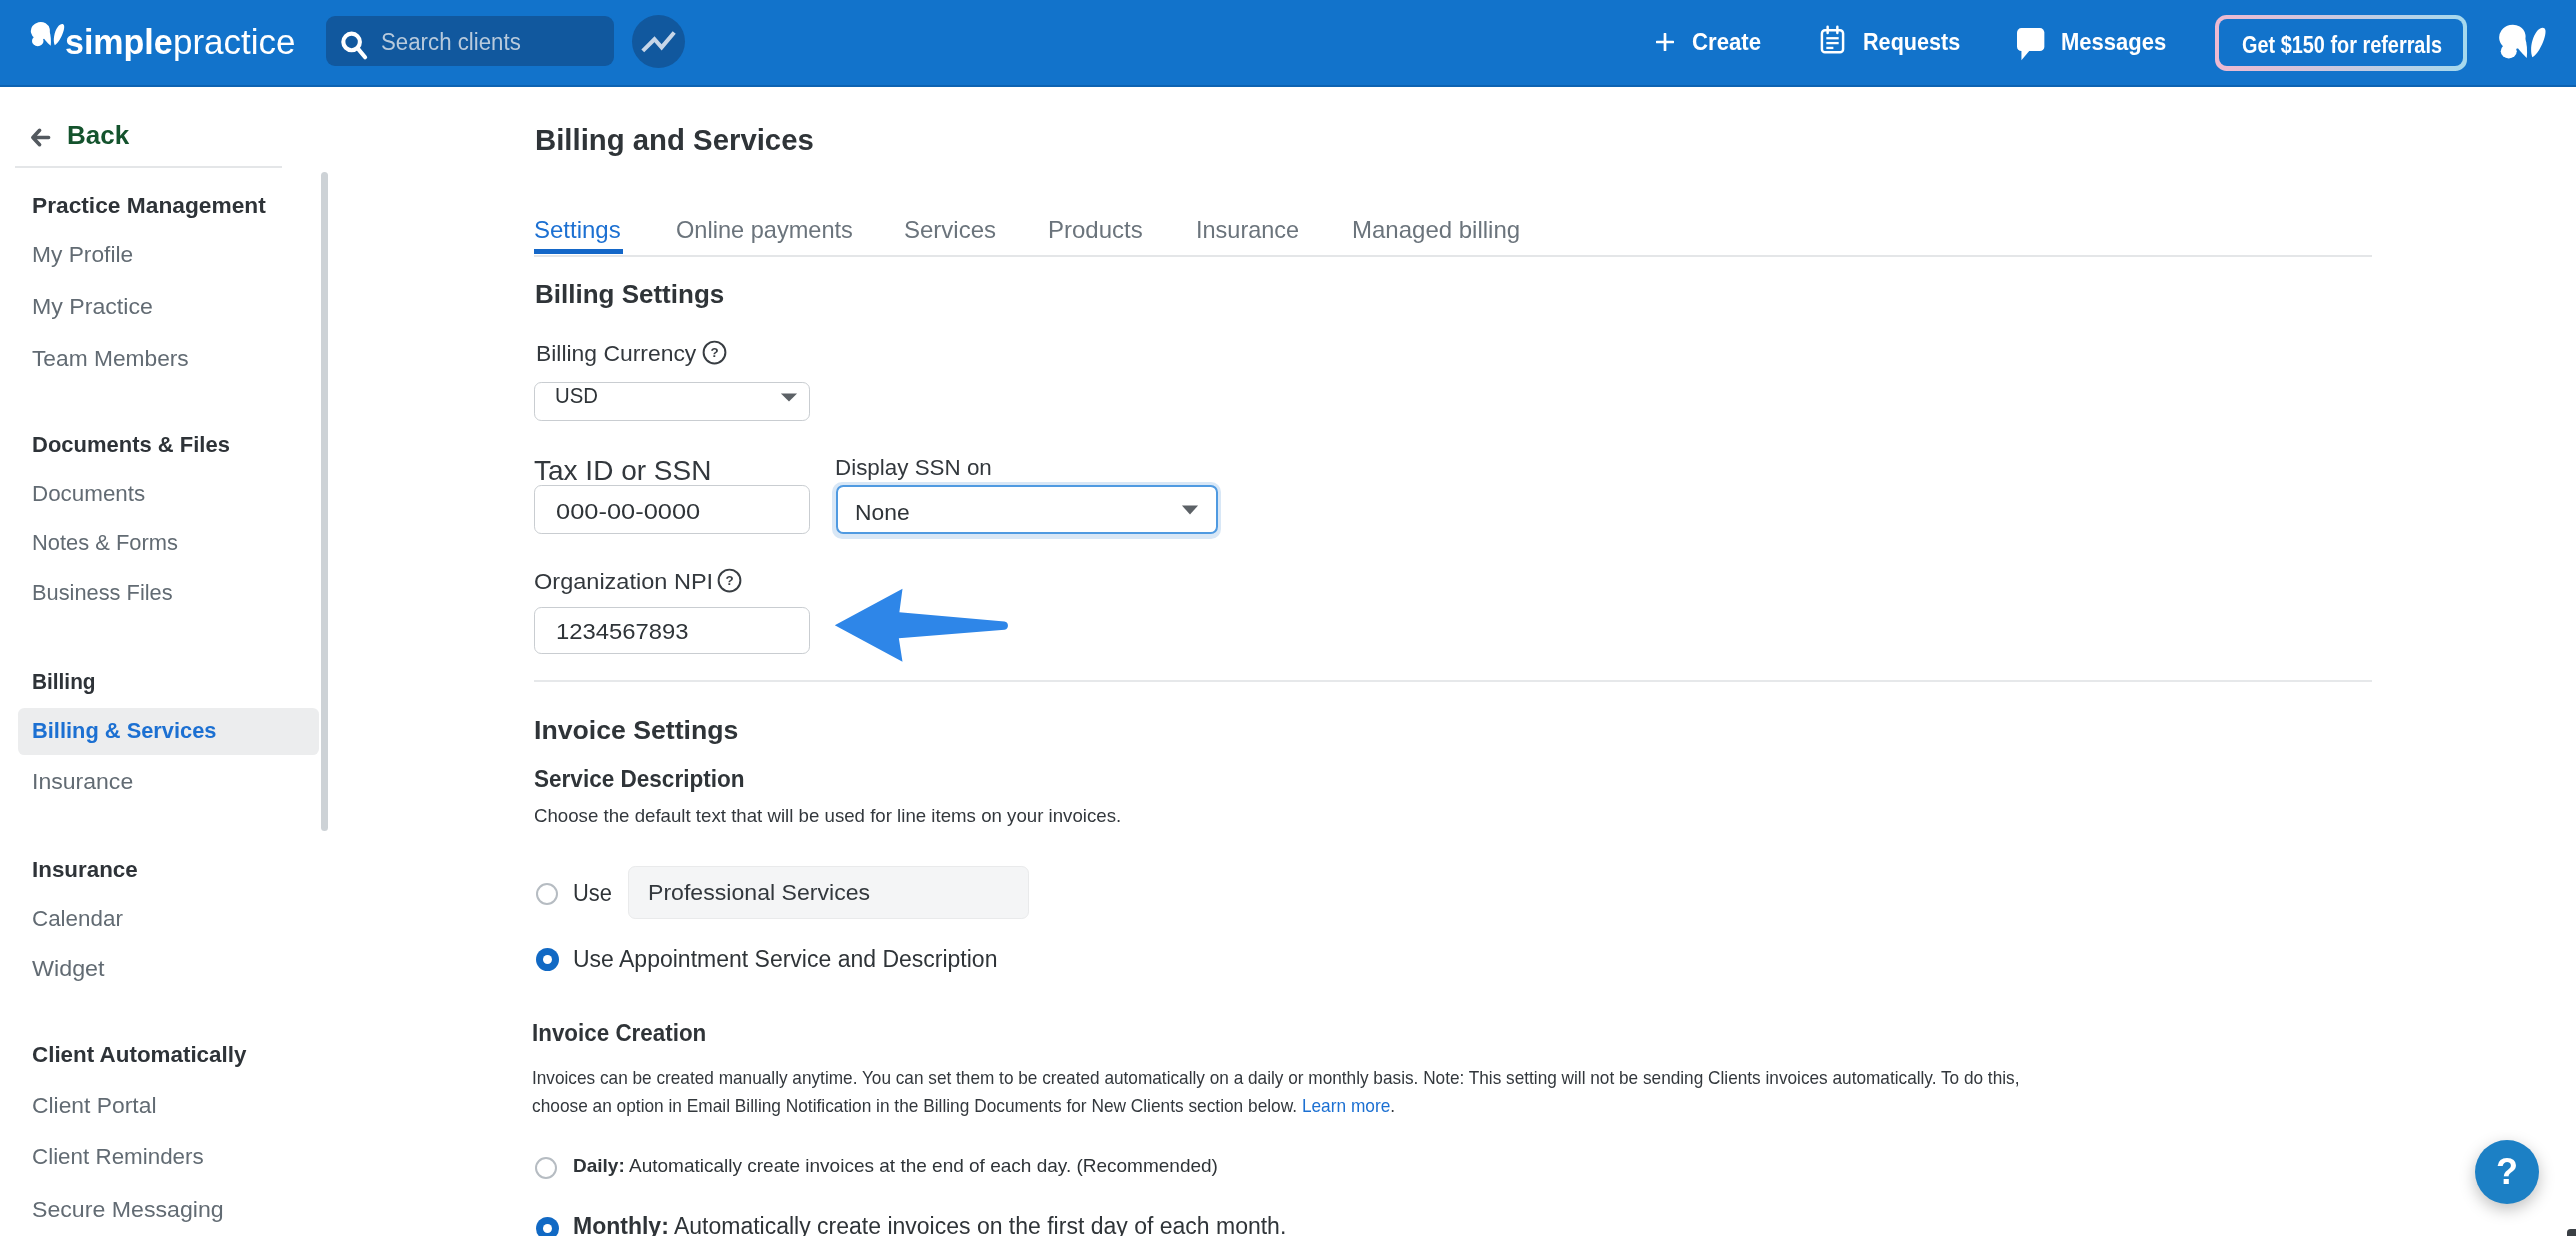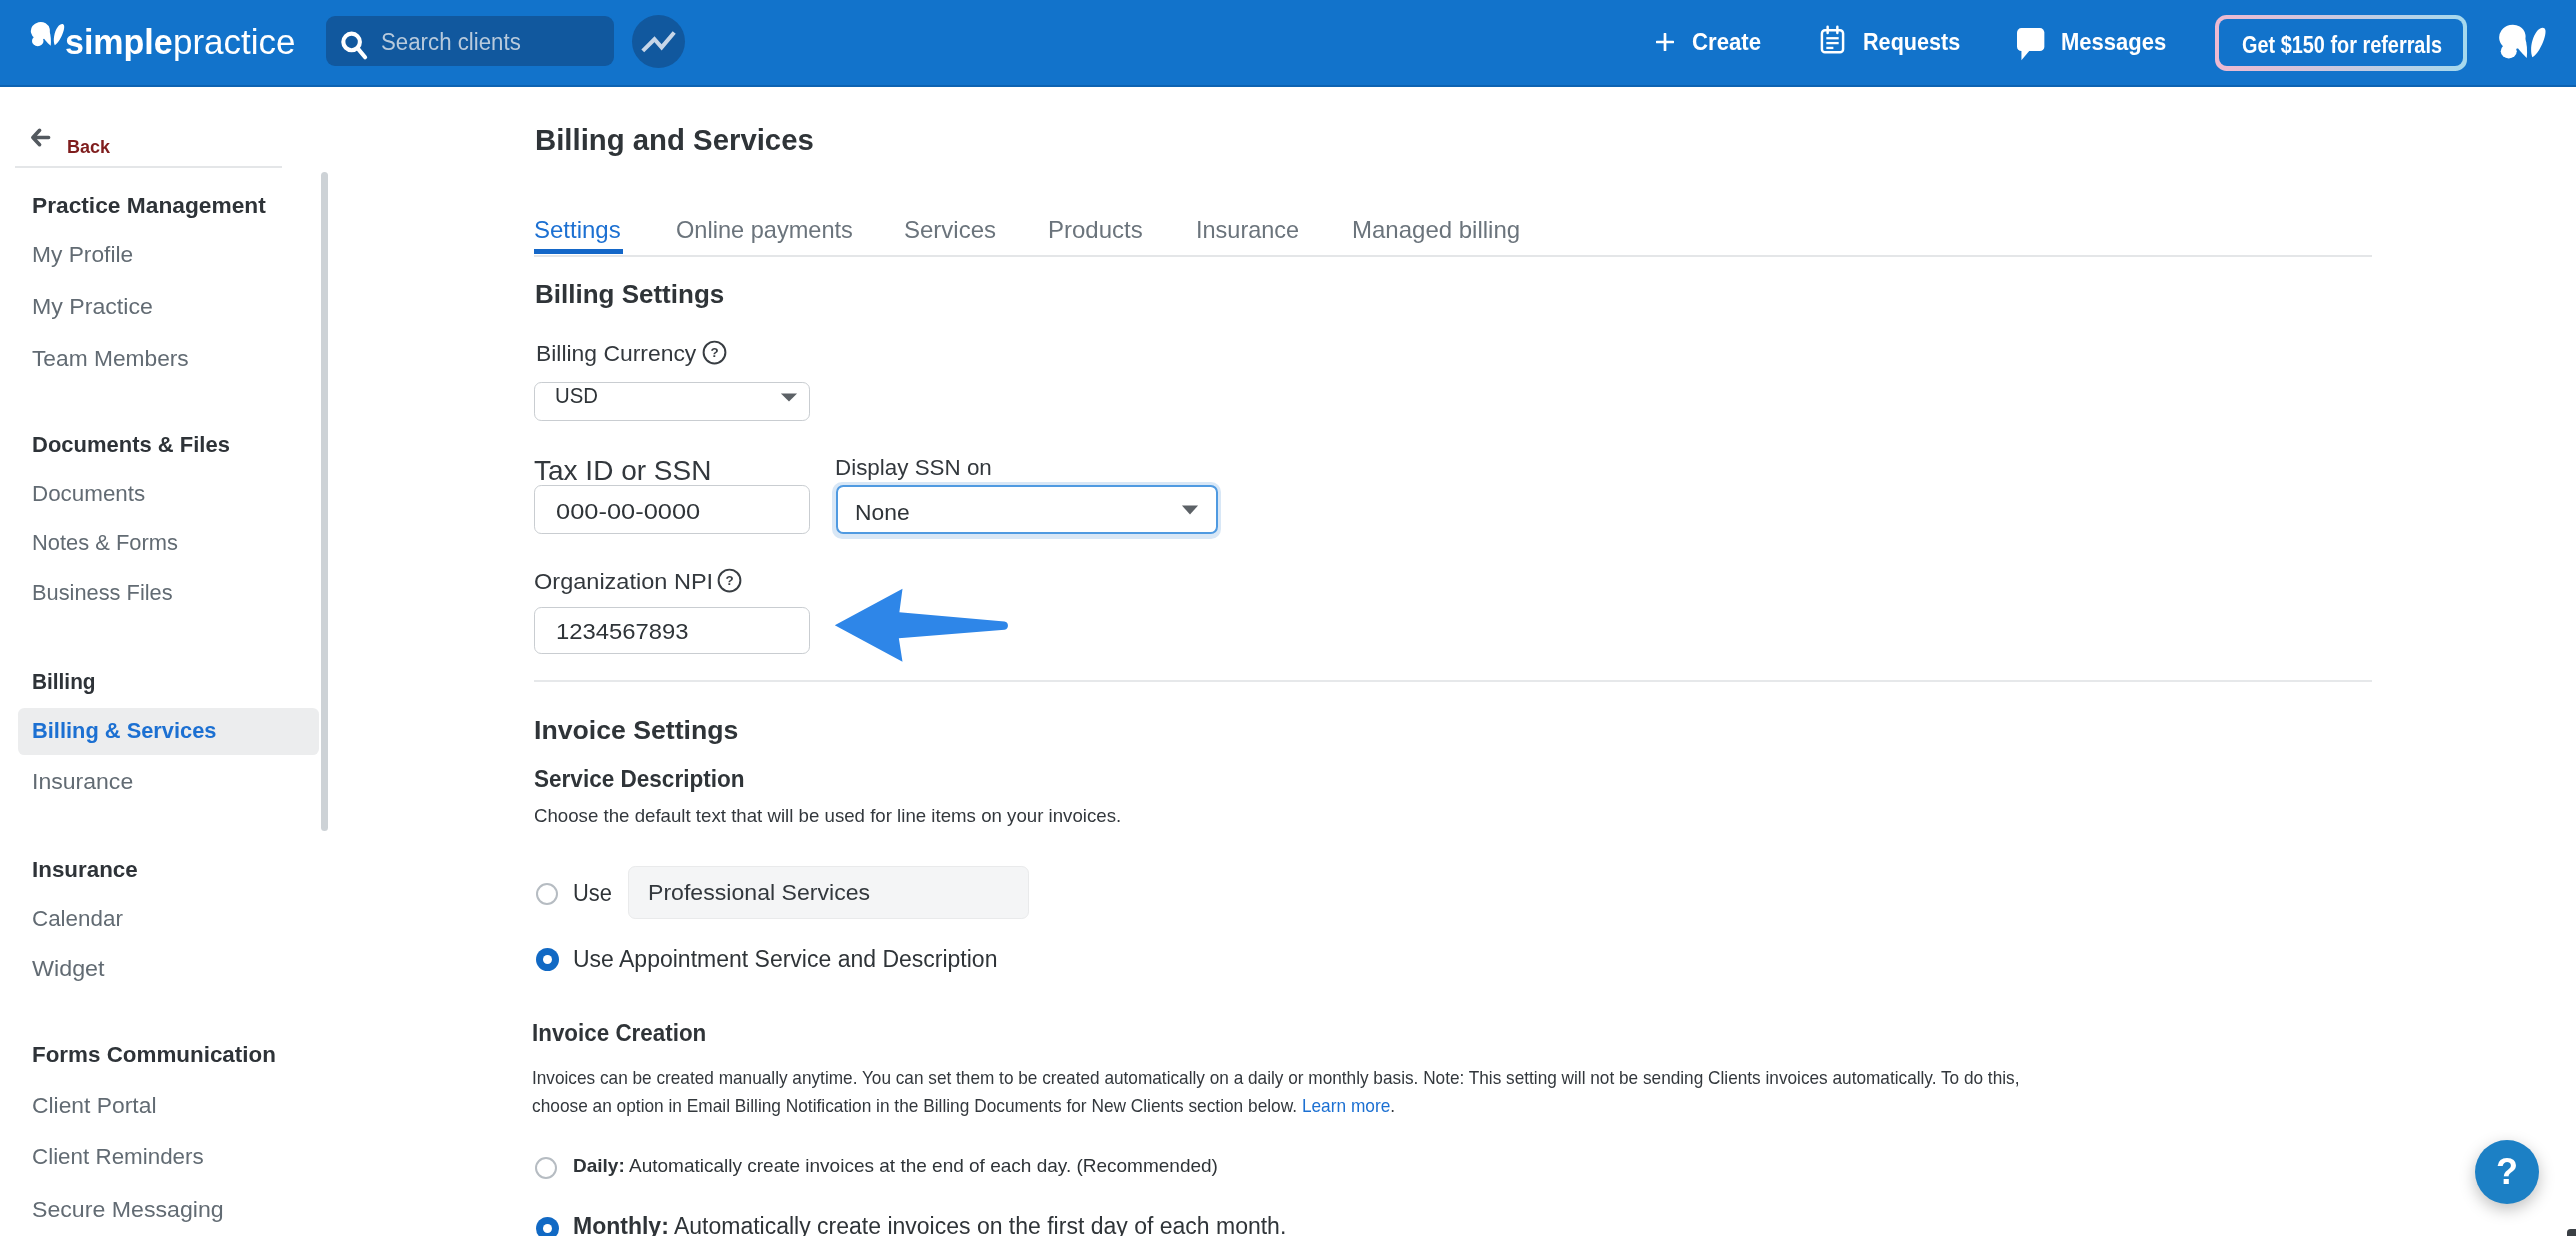"Back" div.t { color: #7f1d1d -> #14532d; font-size: 18px -> 26px; margin-top: 16px -> none }
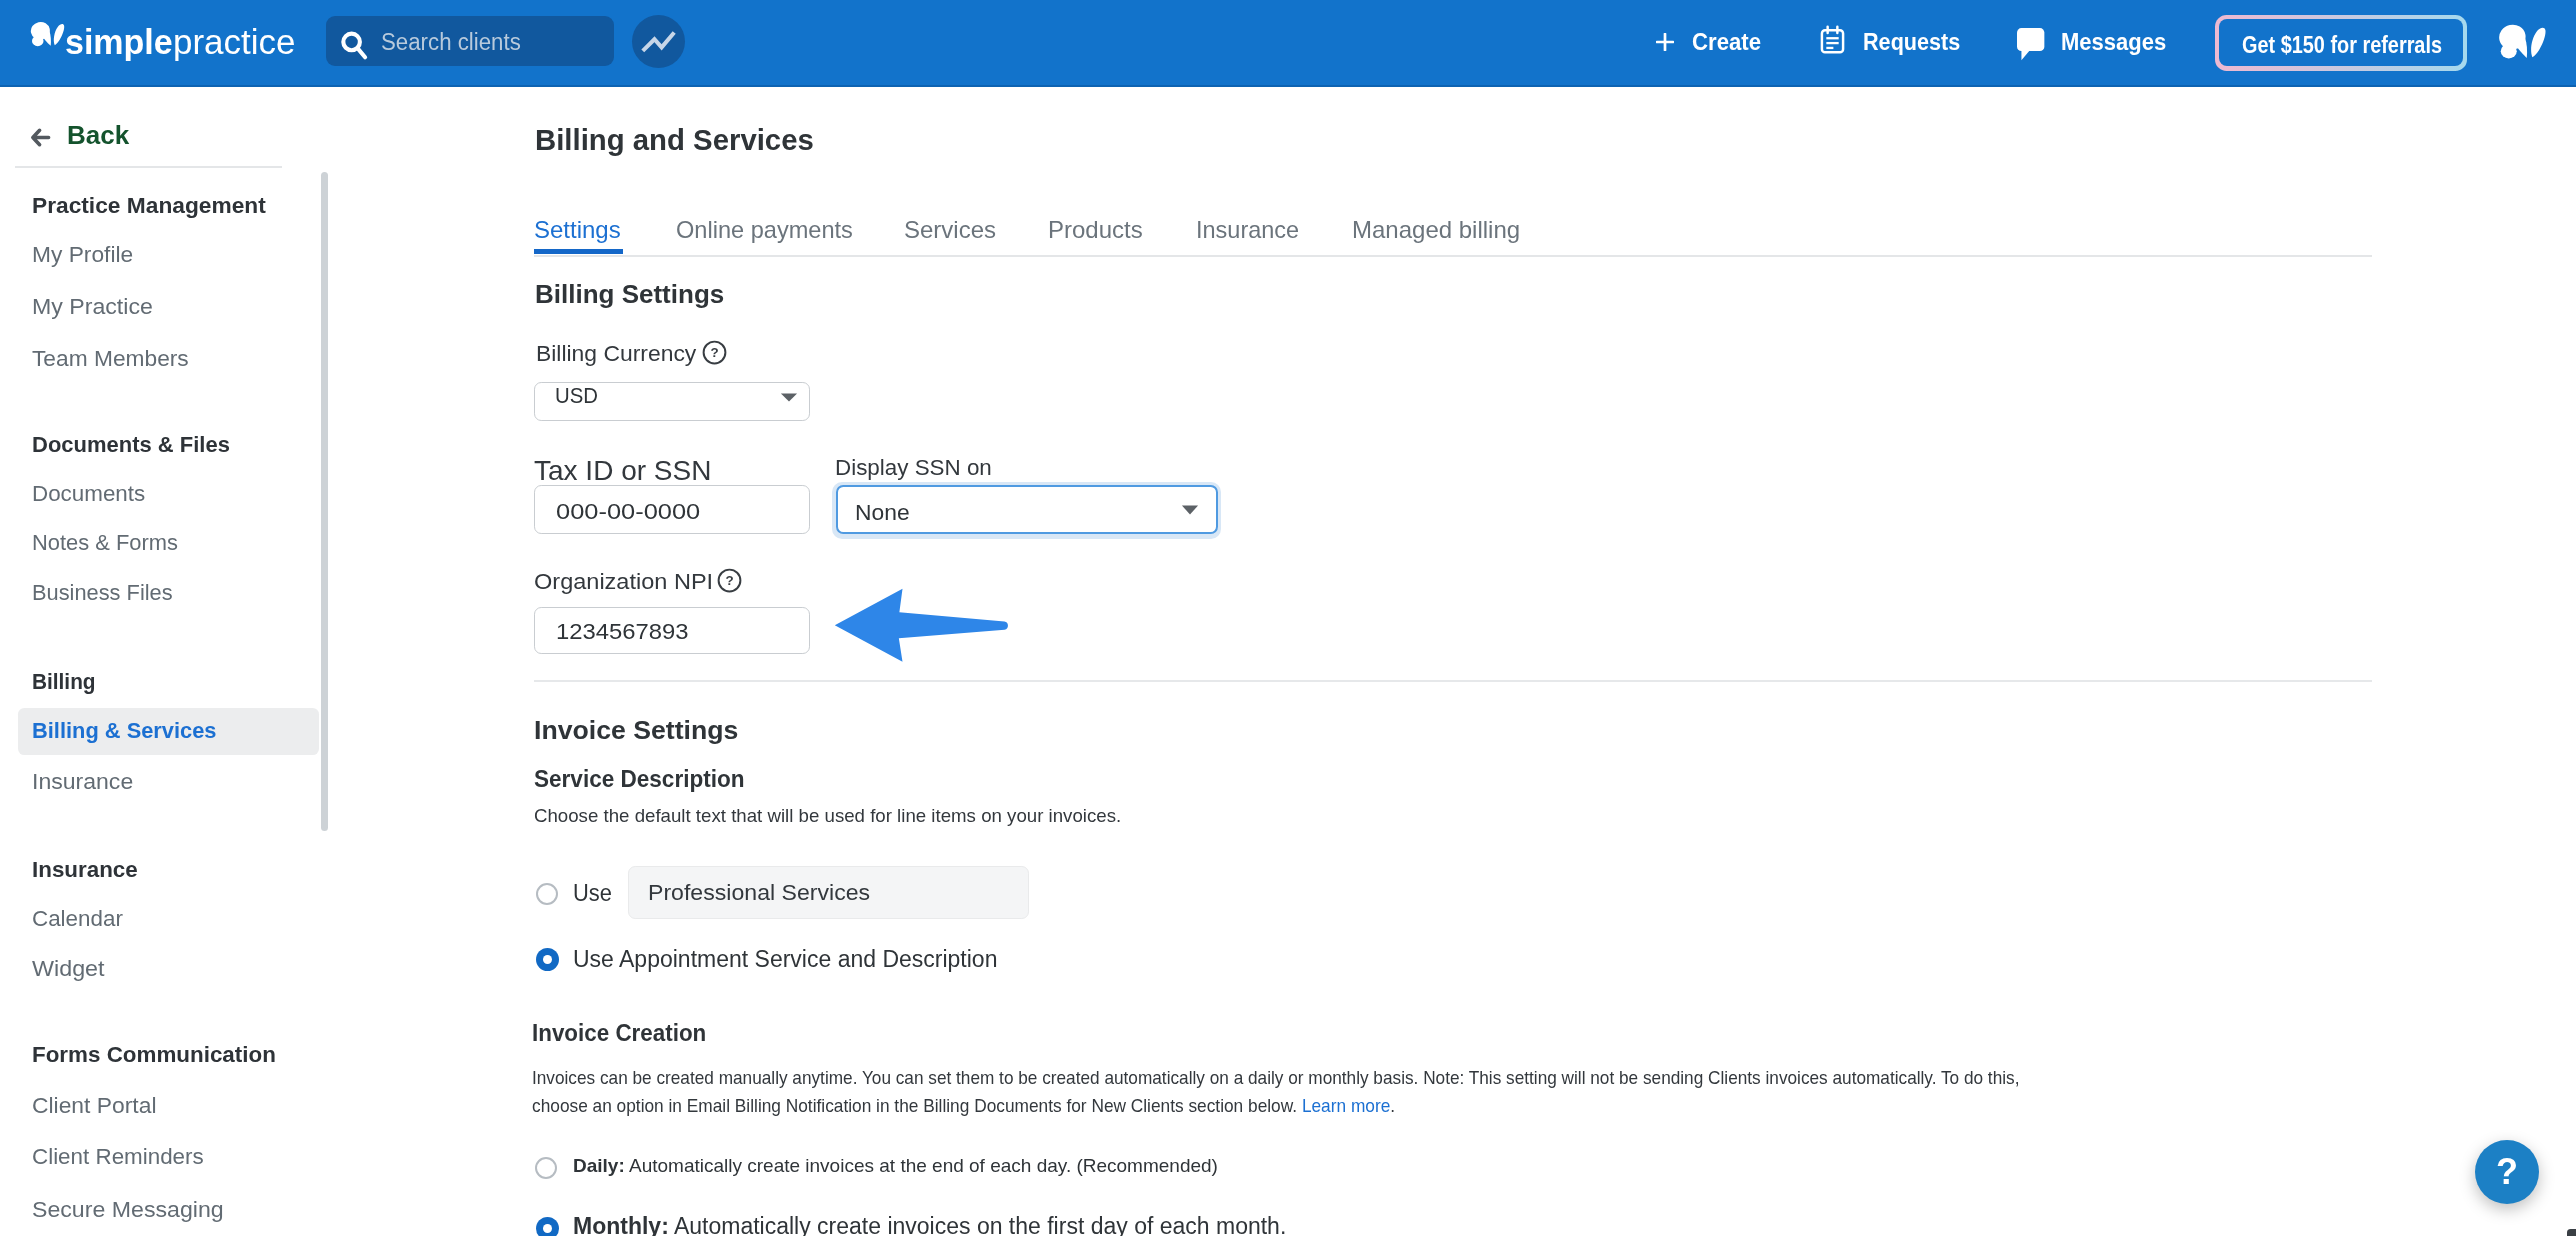"Forms Communication" div.t { text: Forms Communication -> Client Automatically }
